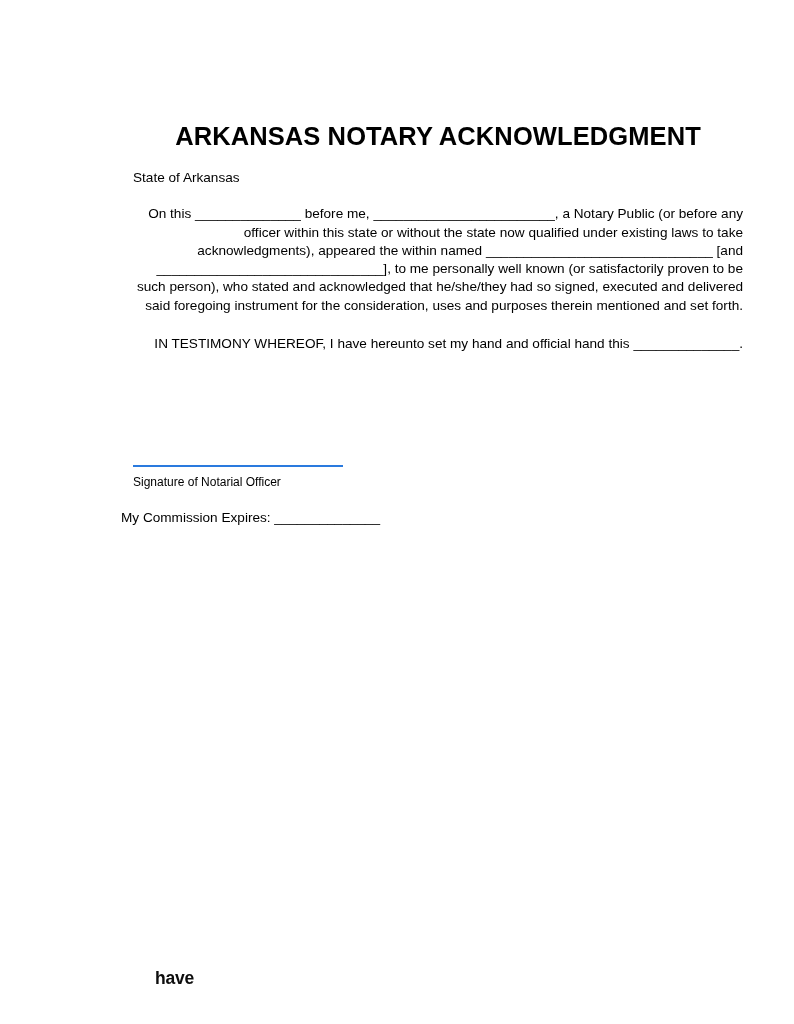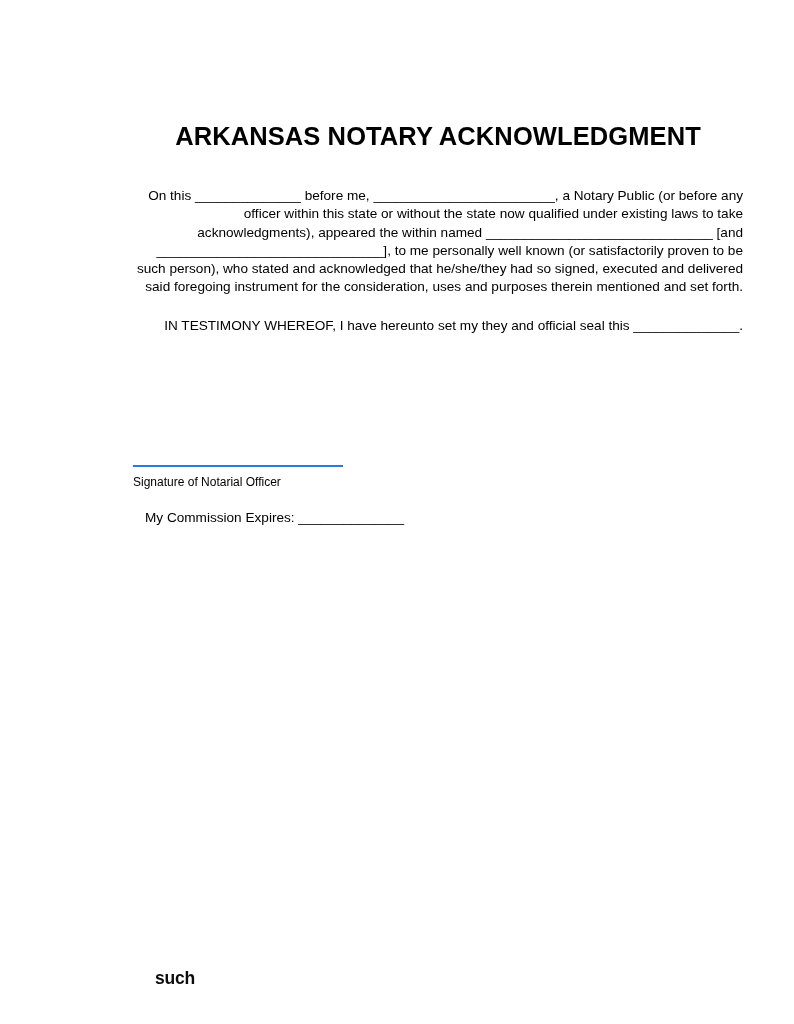"State of Arkansas" div.line { html: none -> <div>State of Arkansas</div> }
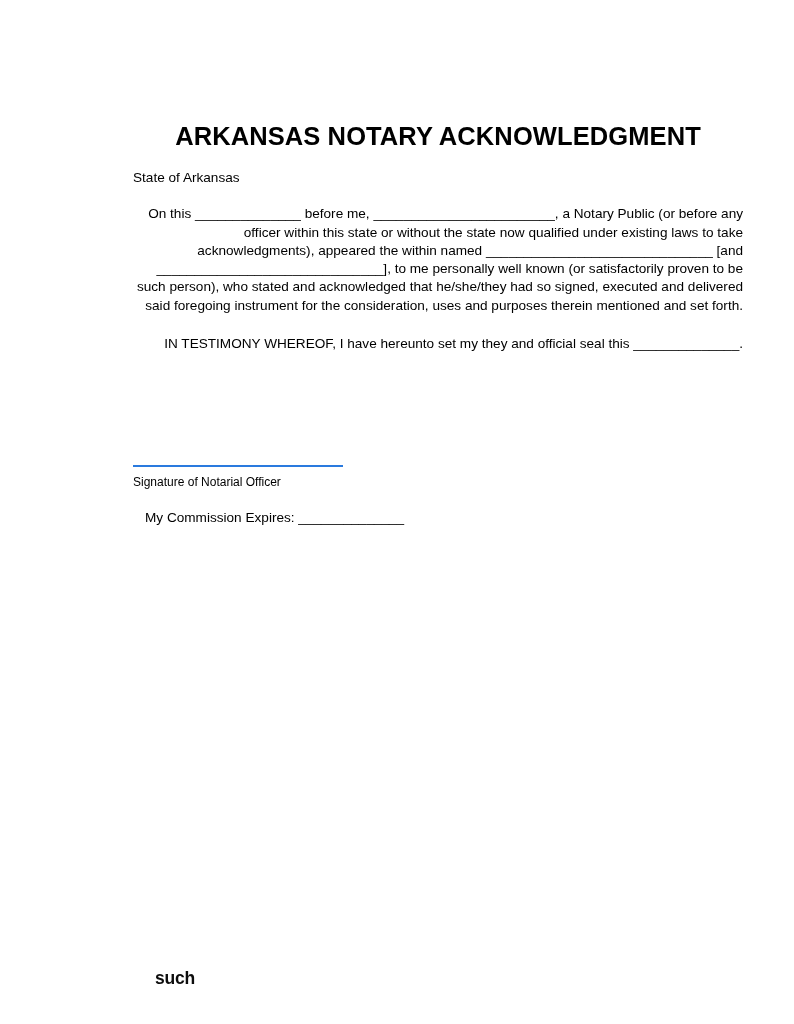"IN TESTIMONY WHEREOF, I have" p.para { text: they and official seal -> hand and official hand }
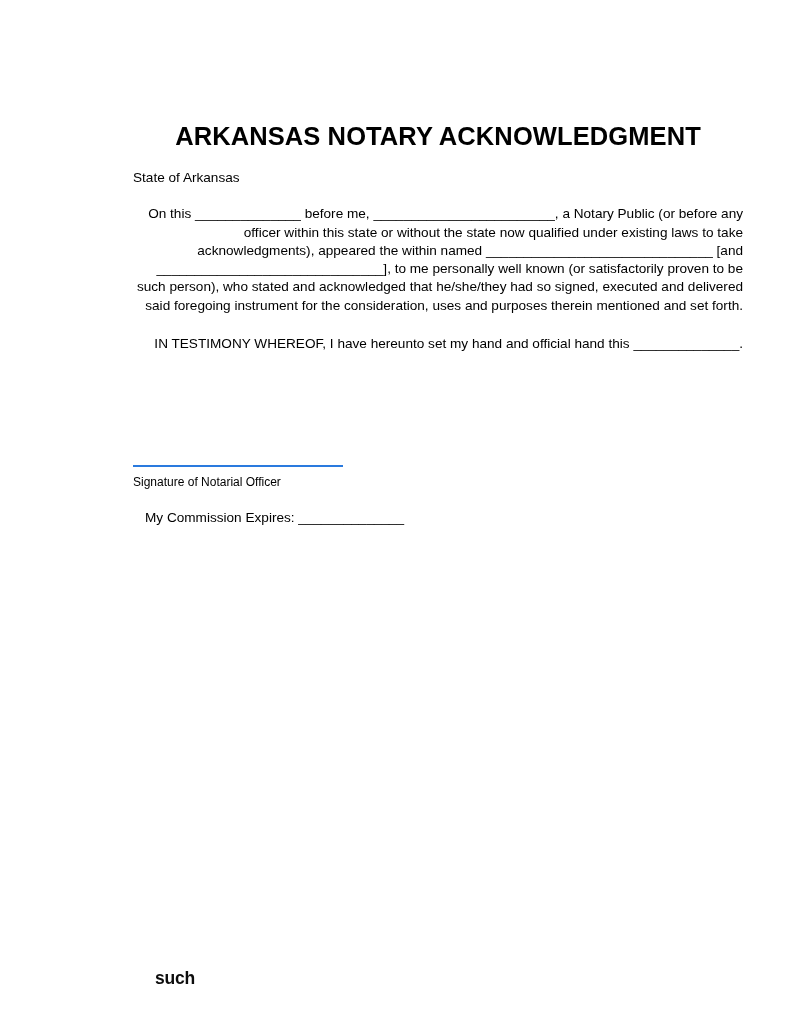"My Commission Expires: ______________" .commission { left: 104px -> 80px }
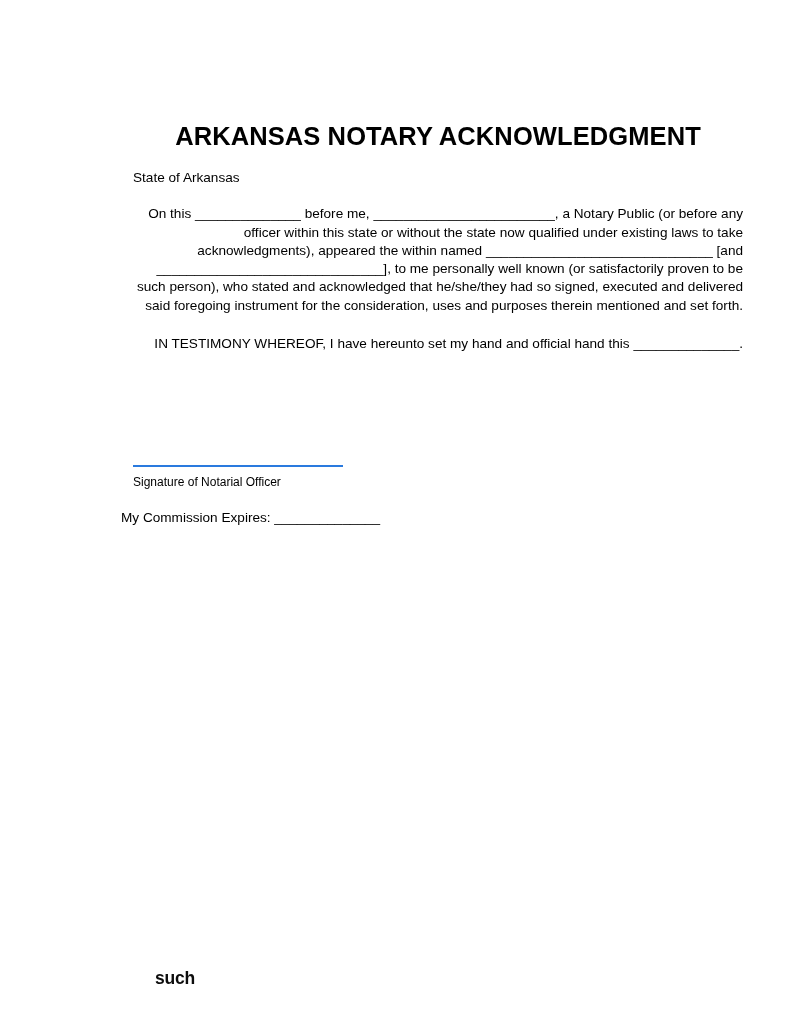"such" div.footer-logo { text: such -> have }
